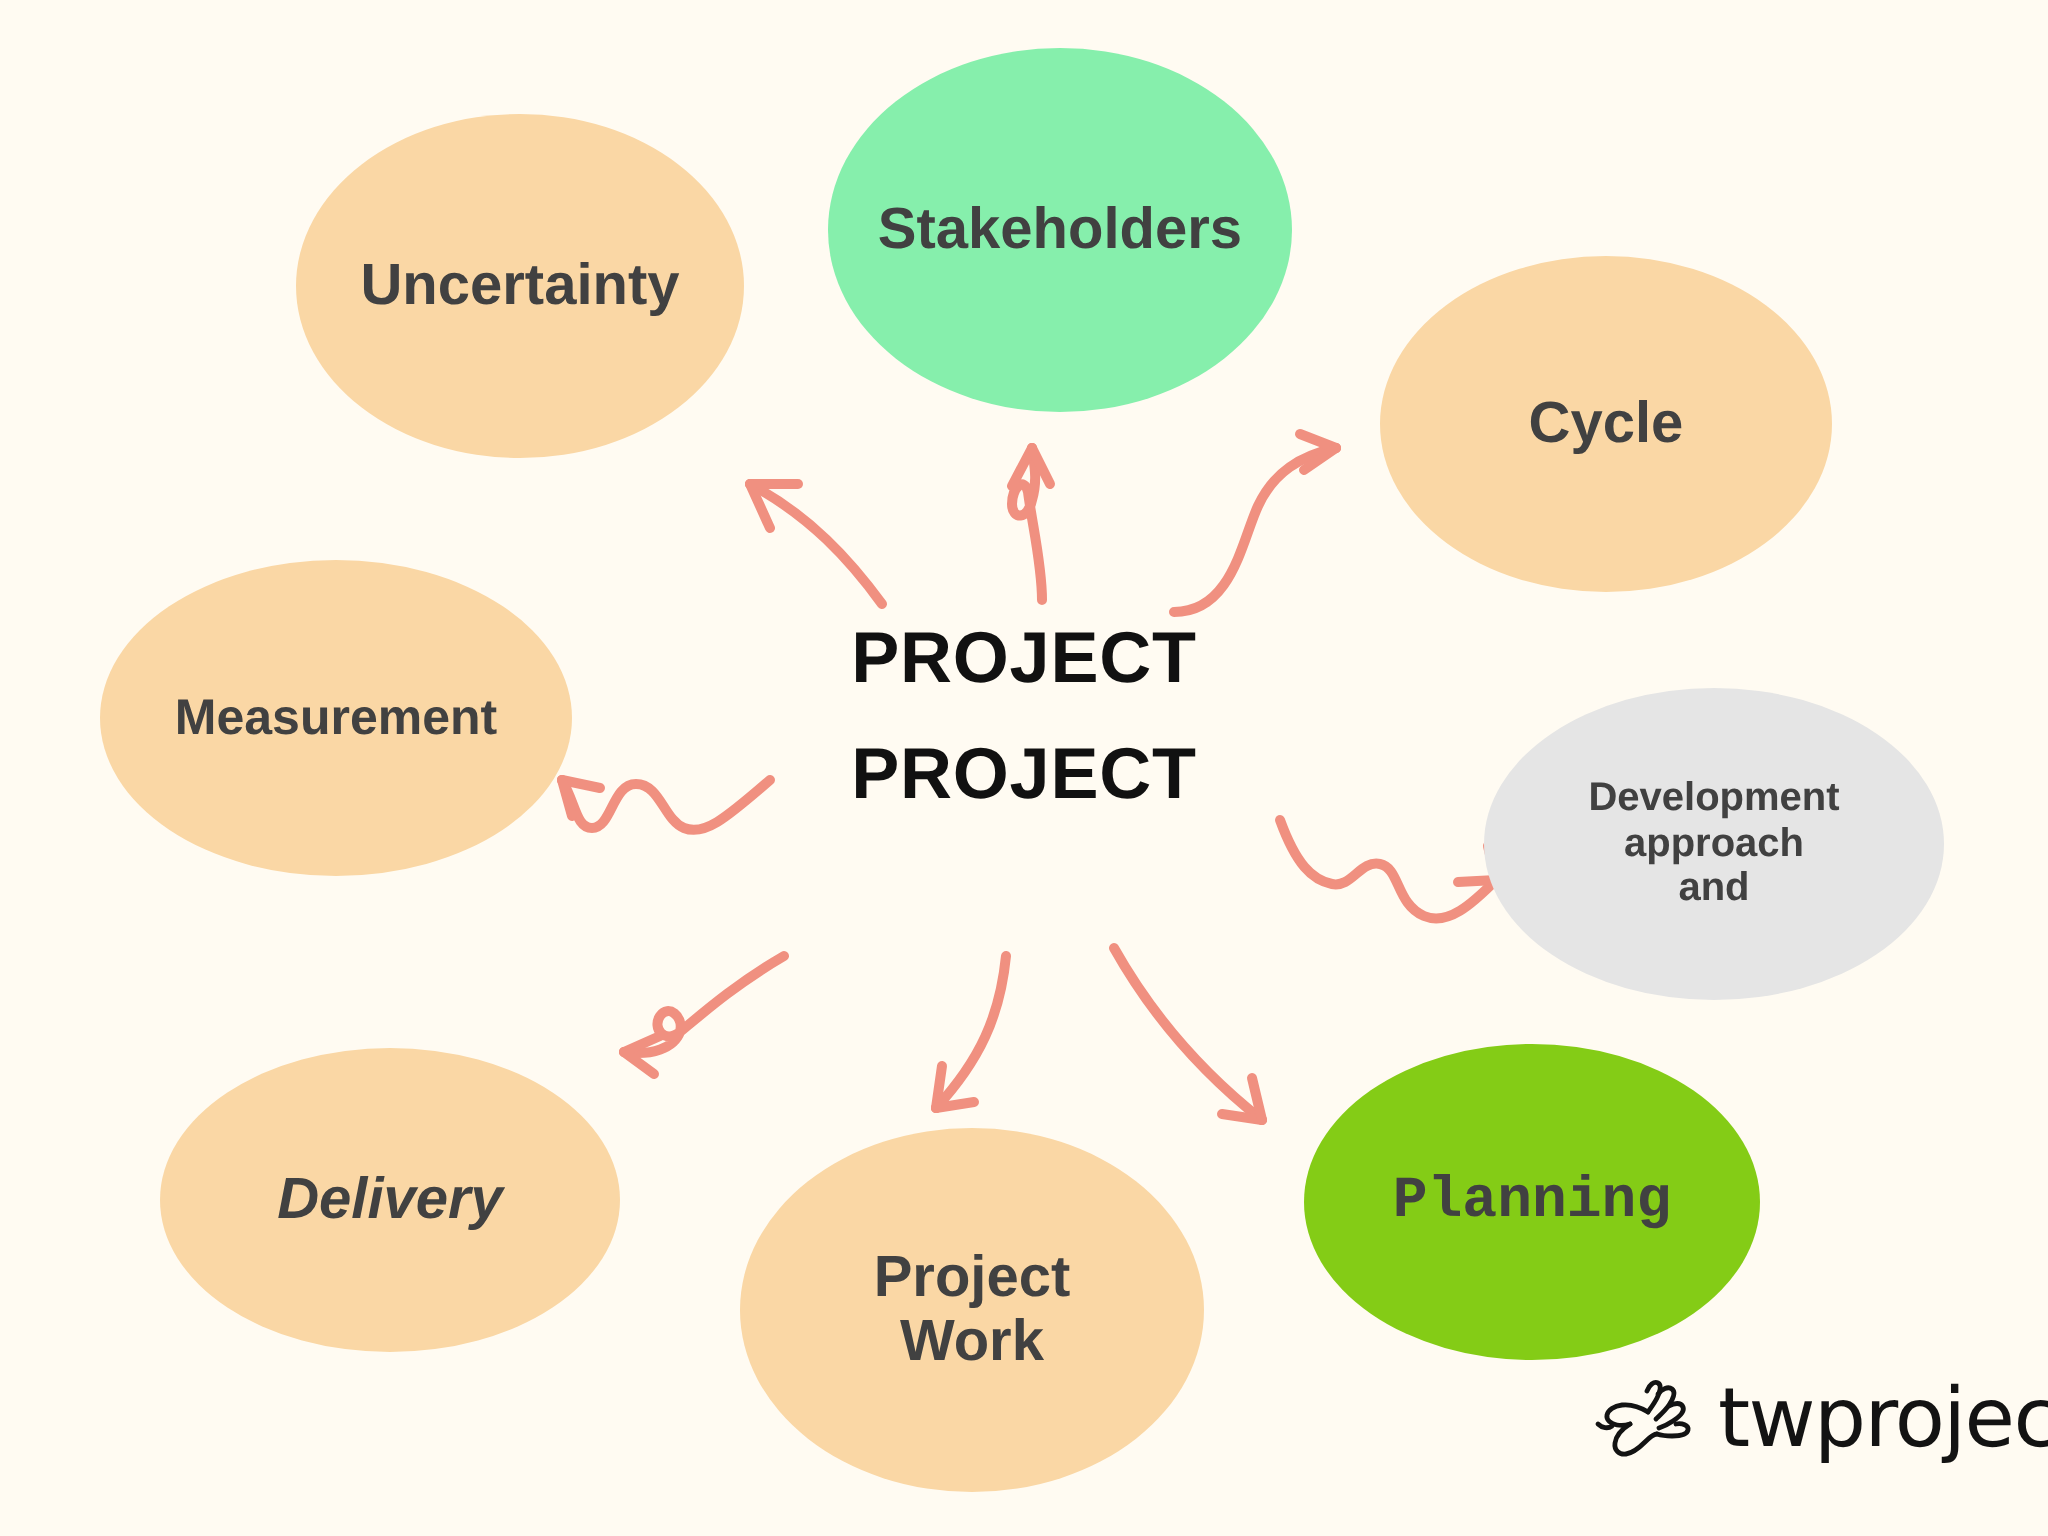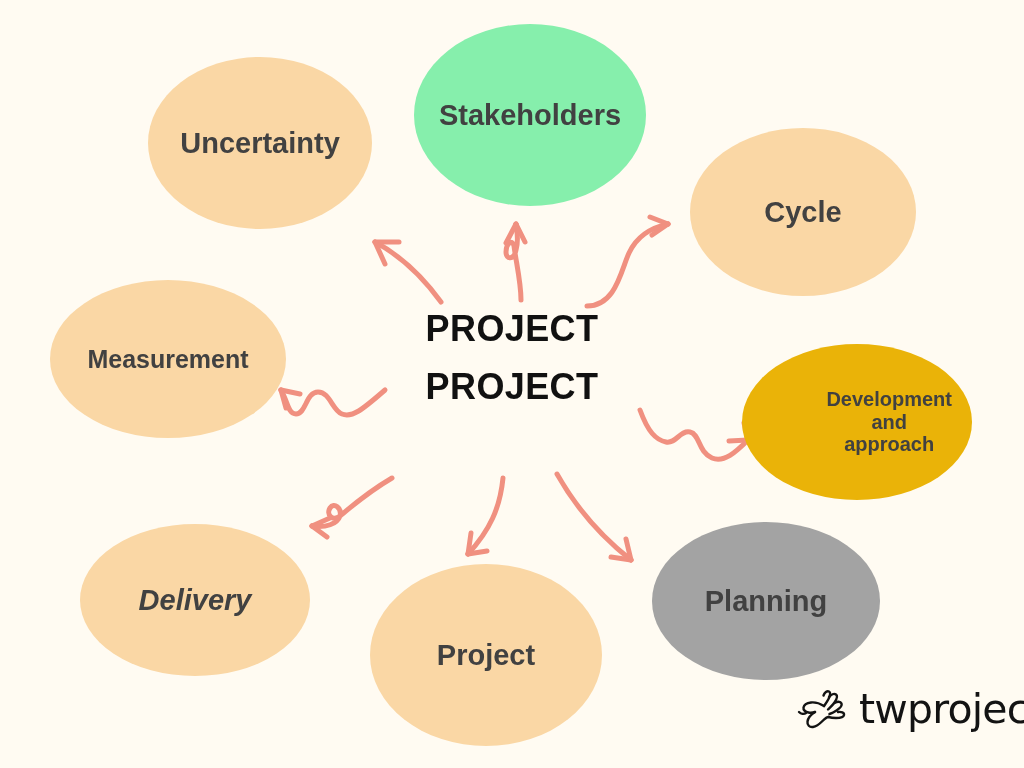"Development" div.bubble { background: #eab308 -> #e5e5e5; justify-content: flex-end -> none }
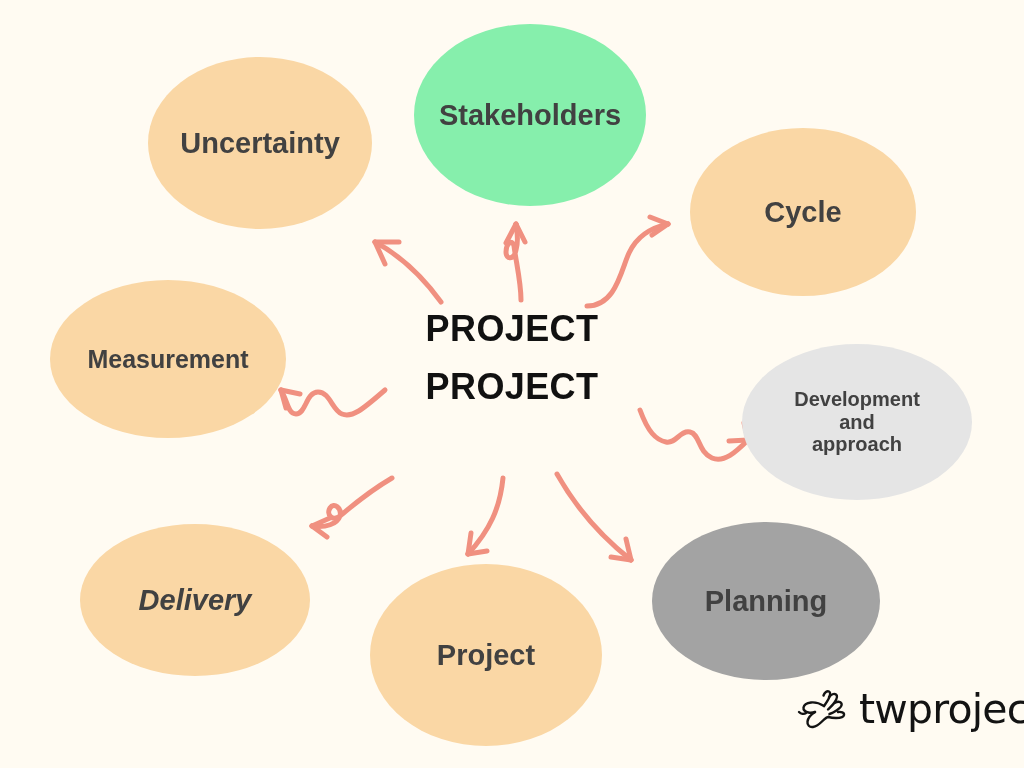"and" span { order: before "approach" -> after "approach" }
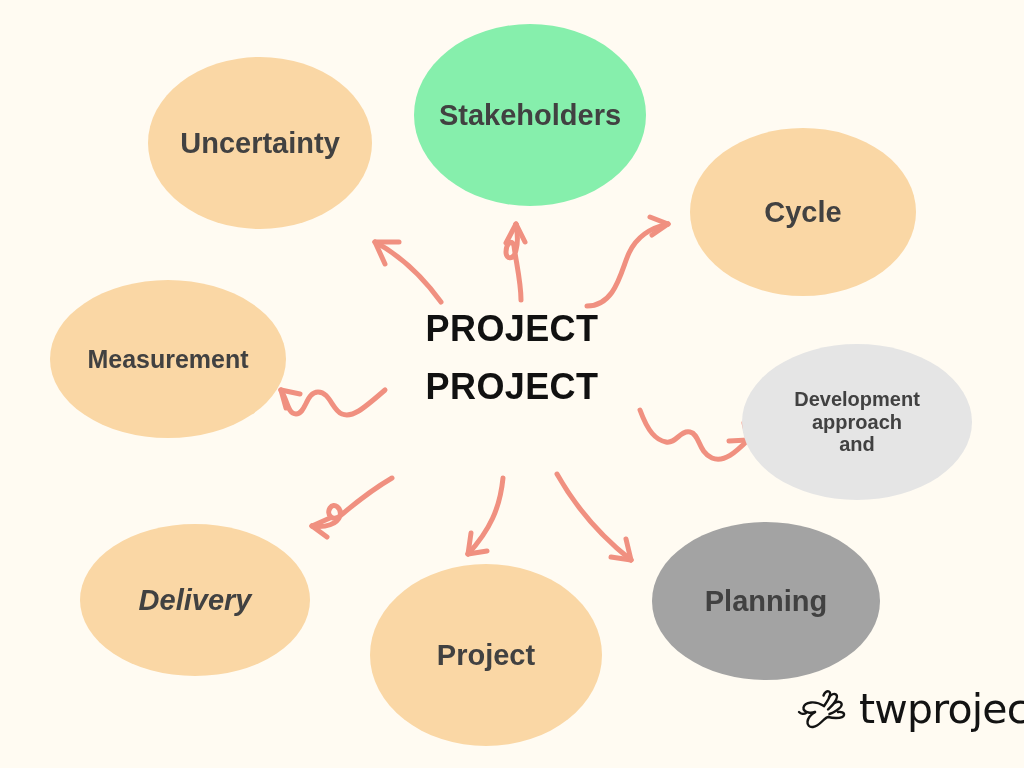"Planning" div.bubble { background: #a3a3a3 -> #84cc16; font-family: none -> Liberation Mono, monospace }
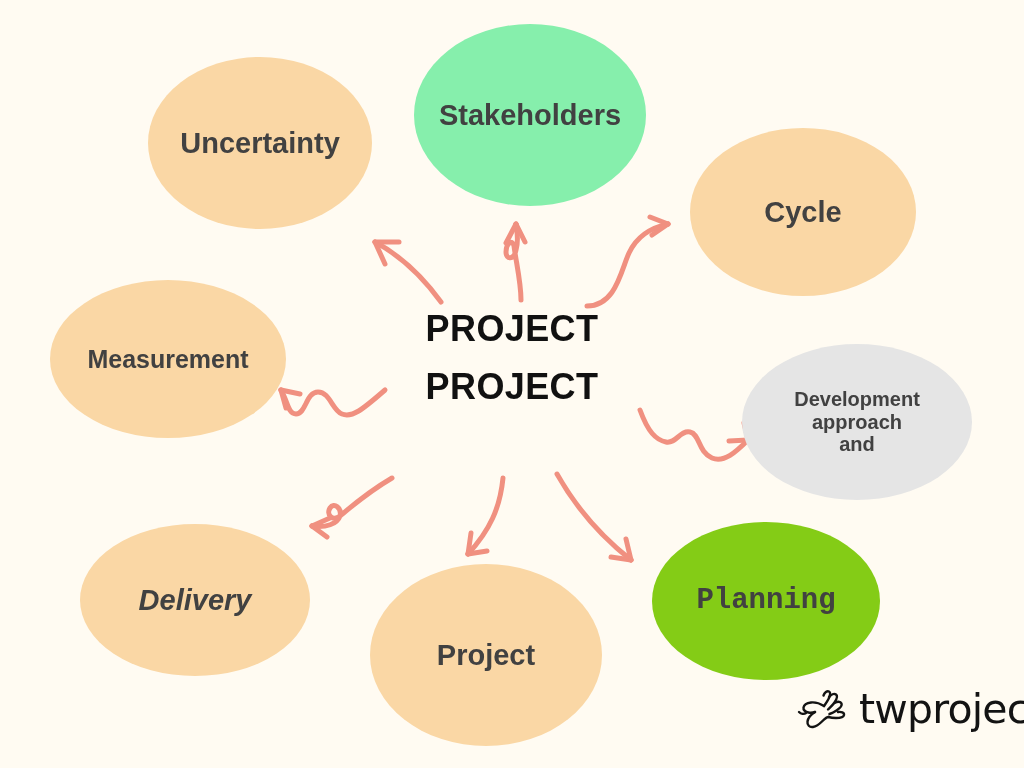"Work" span { html: none -> <span>Work</span> }
